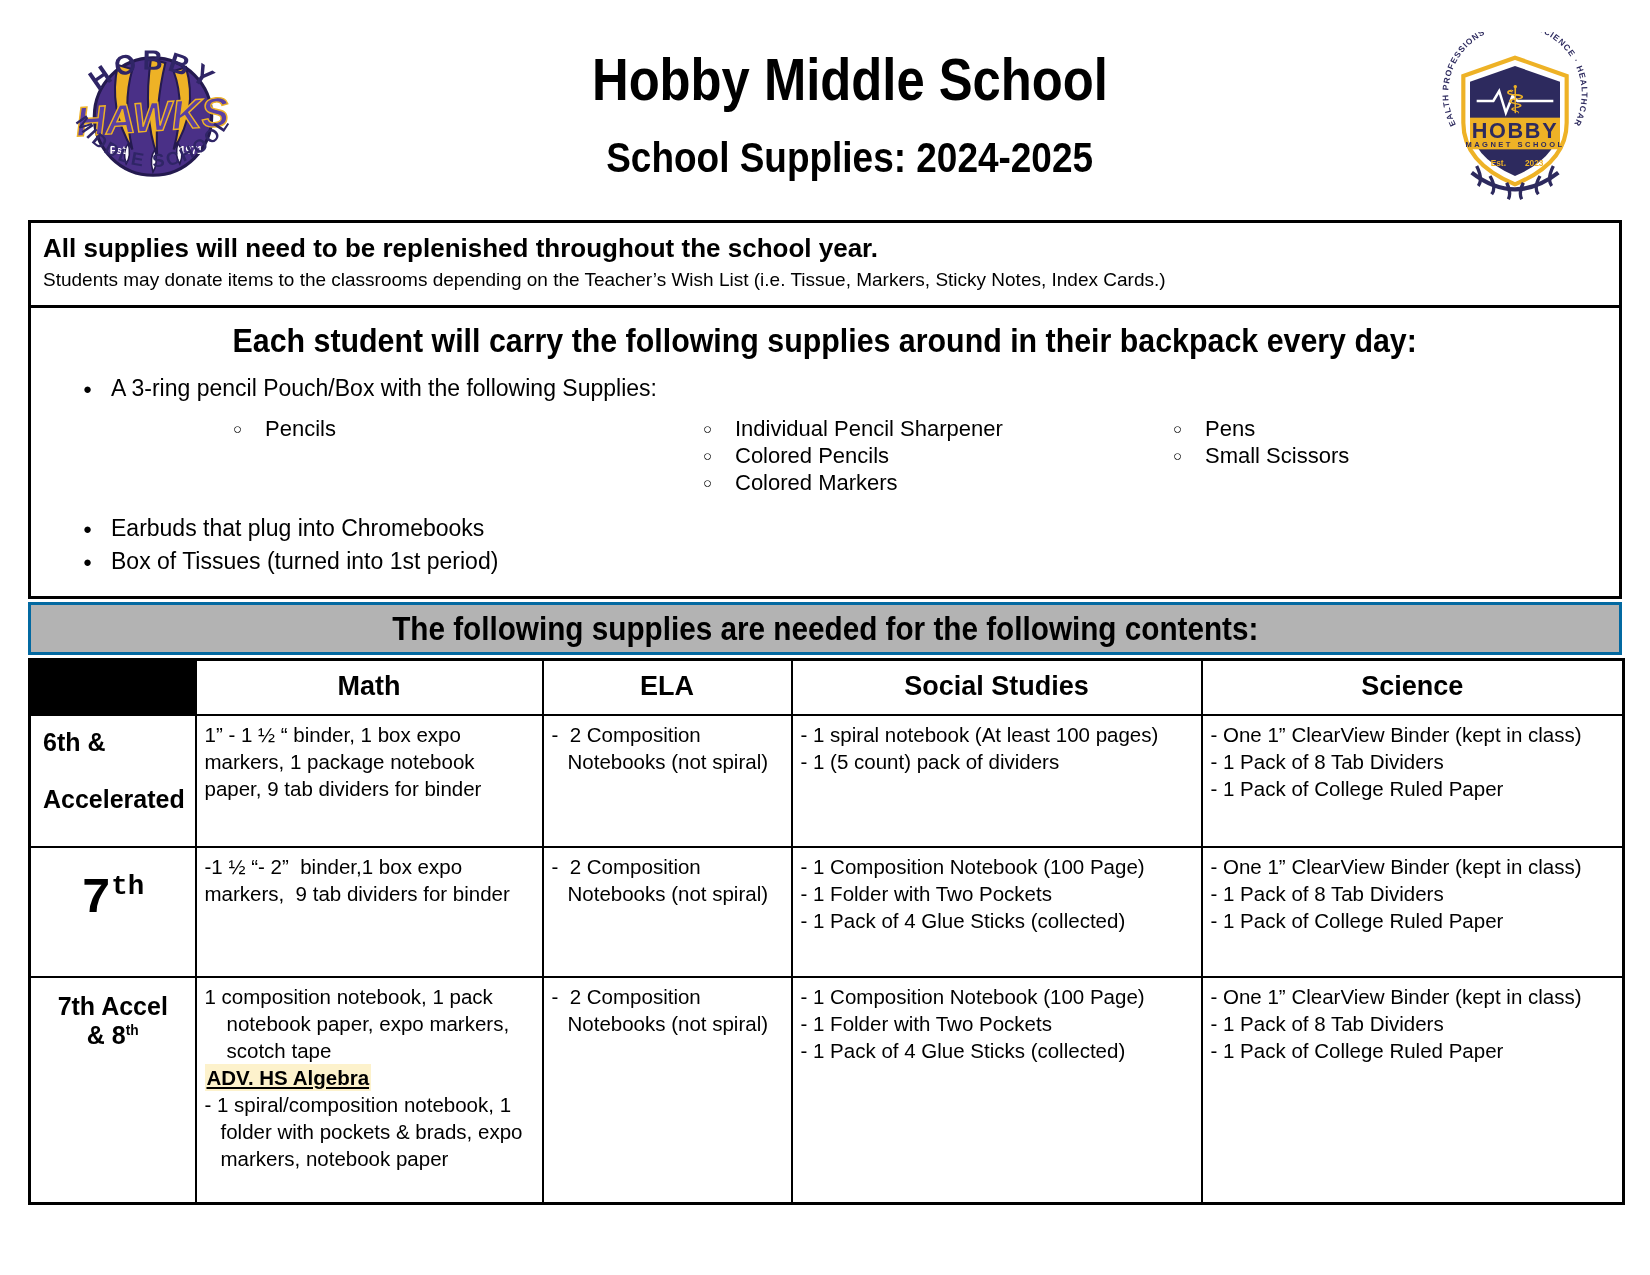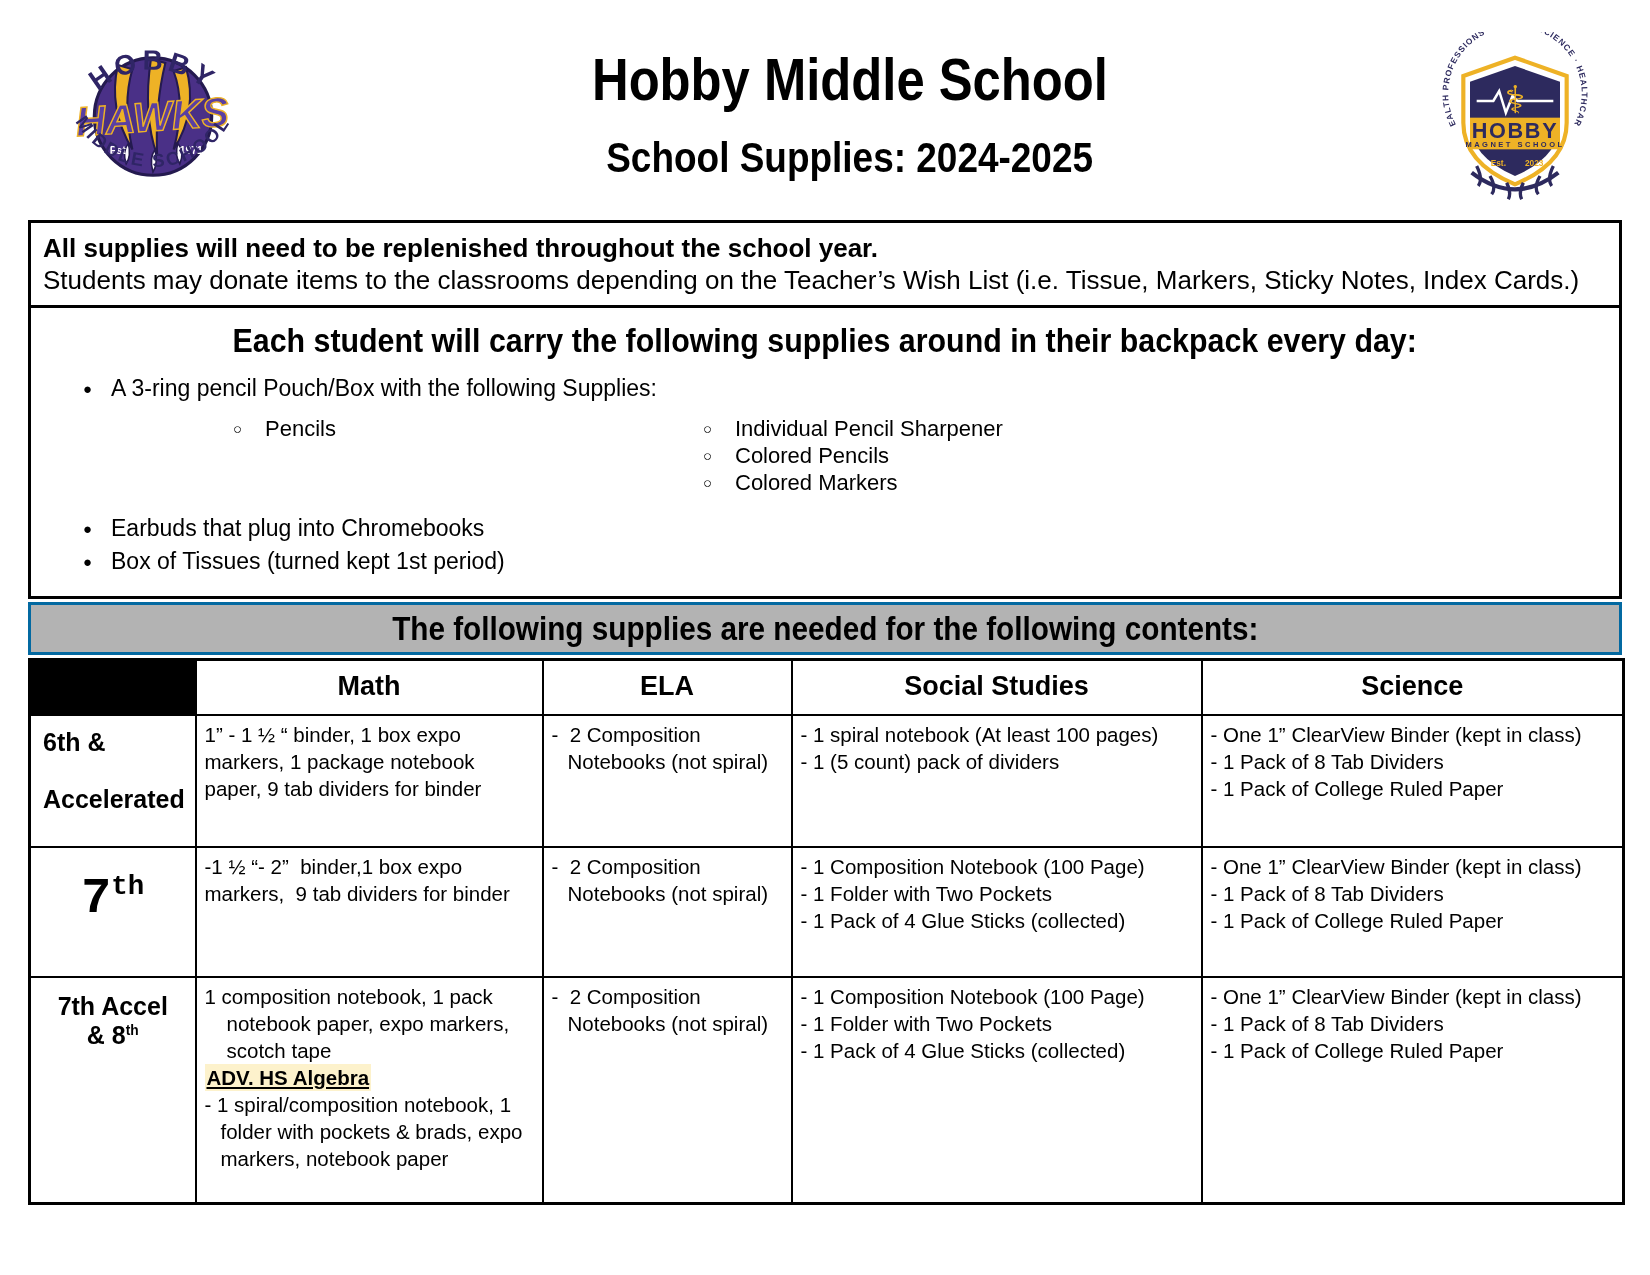"Students may donate items to" .notice-line2 { font-size: 26px -> 19px }
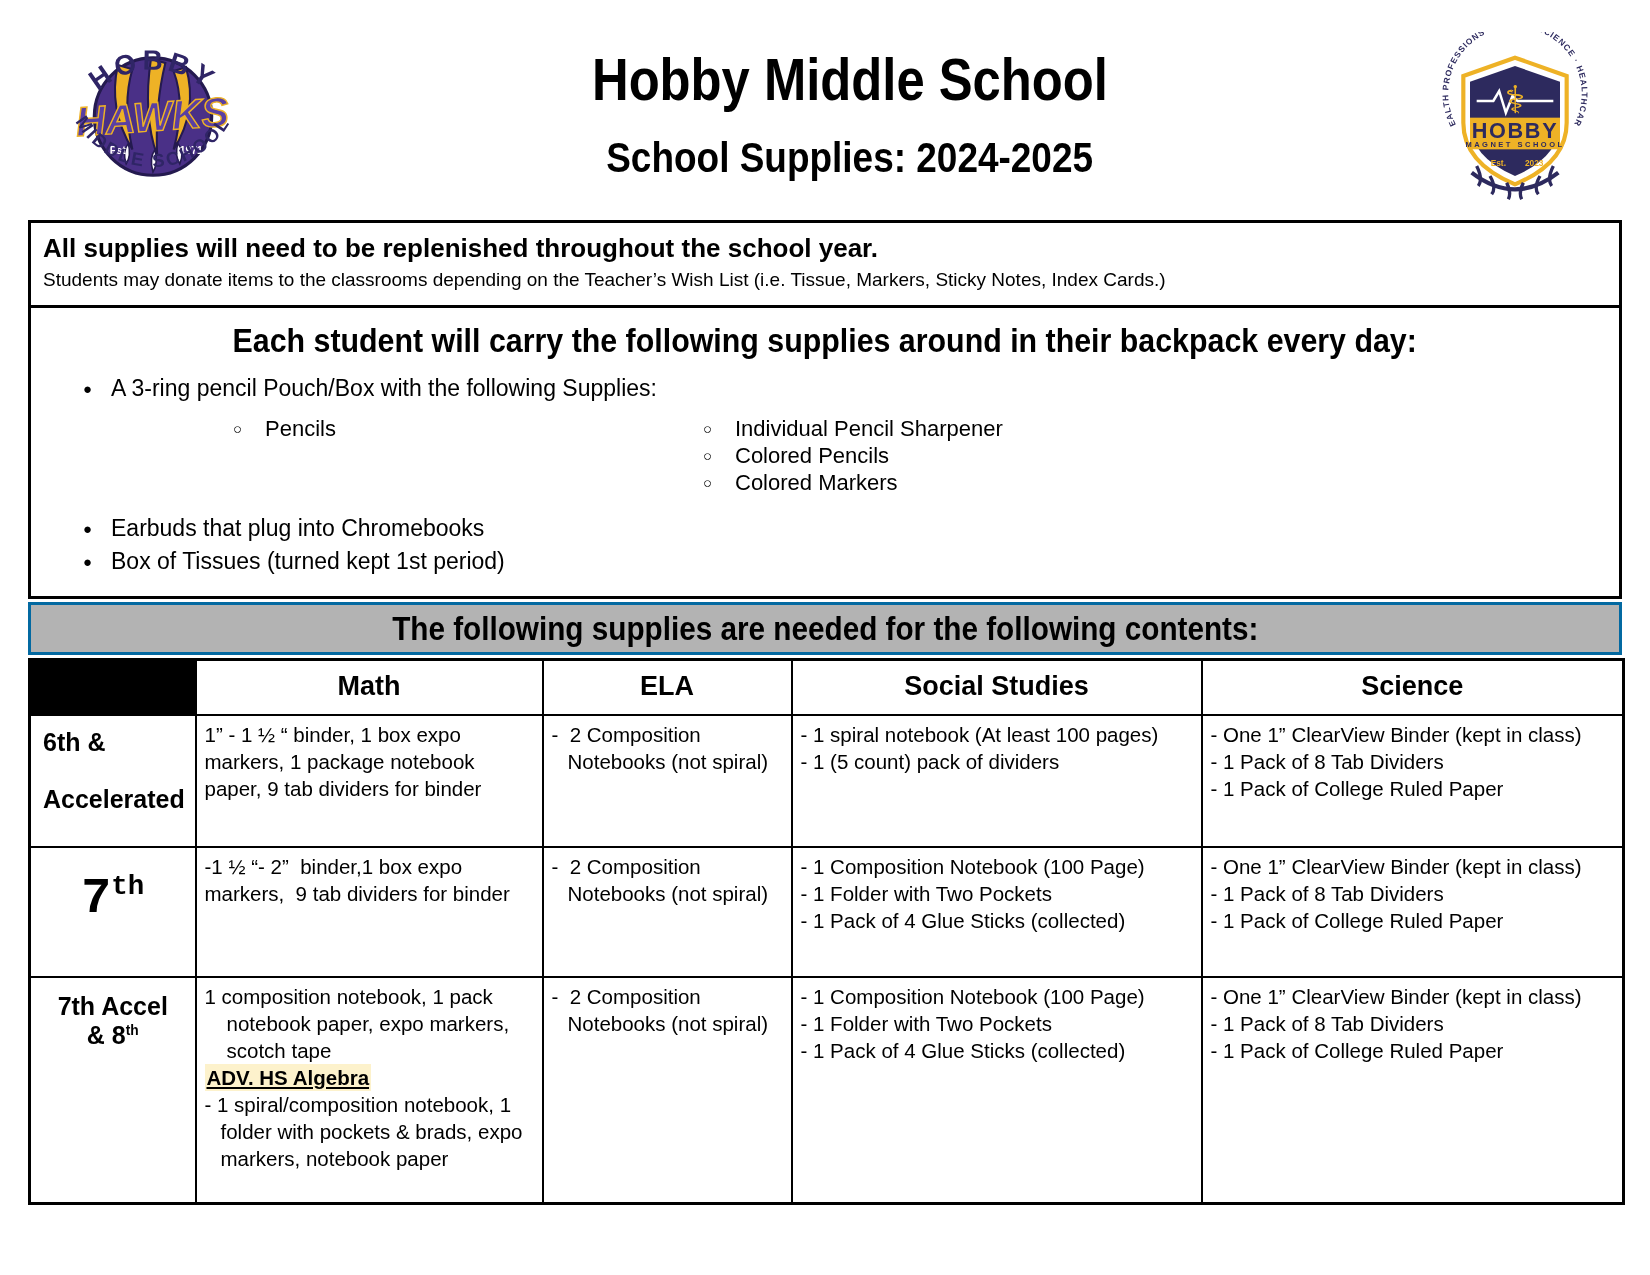"Pens" div.pouch-col-3 { html: none -> <div> <div>Pens</div> <div>Small Scissors</div> </div> }
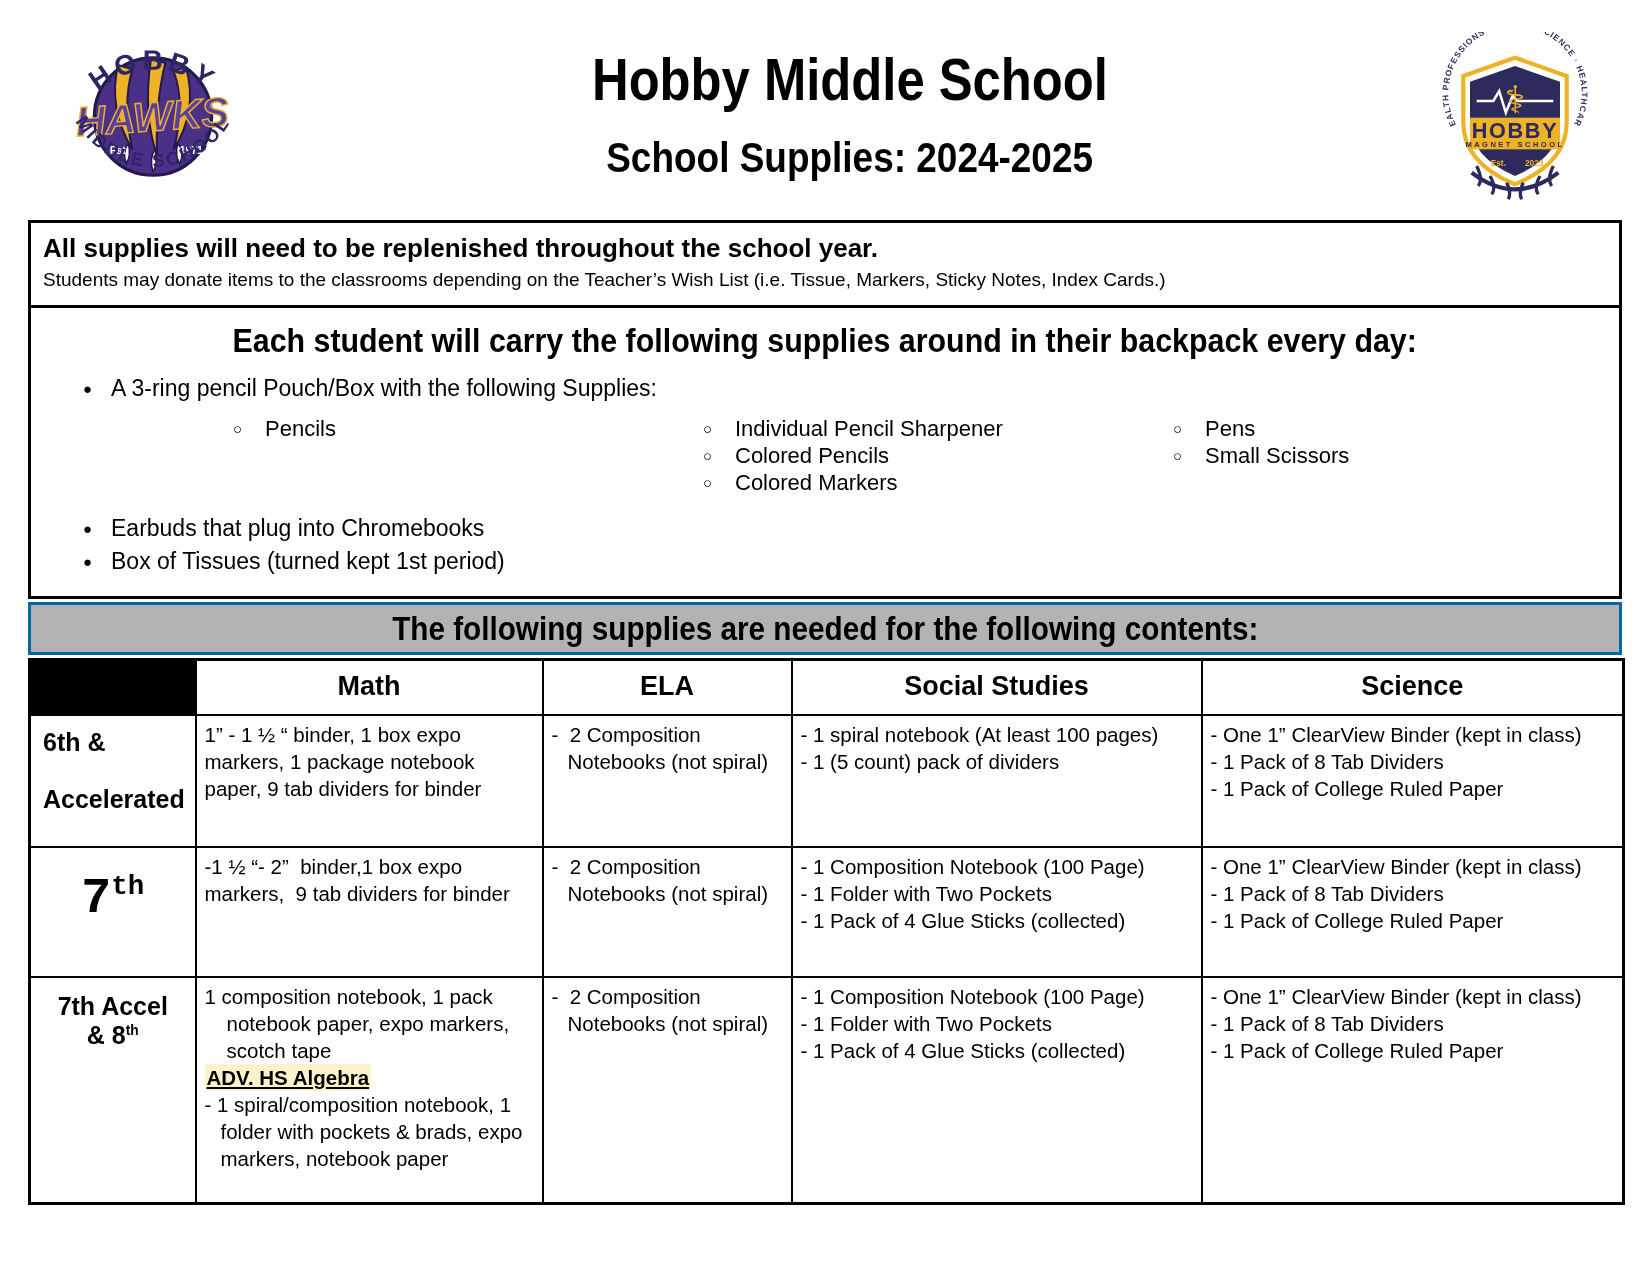"Box of Tissues (turned kept" div.bullet1 { text: kept -> into }
